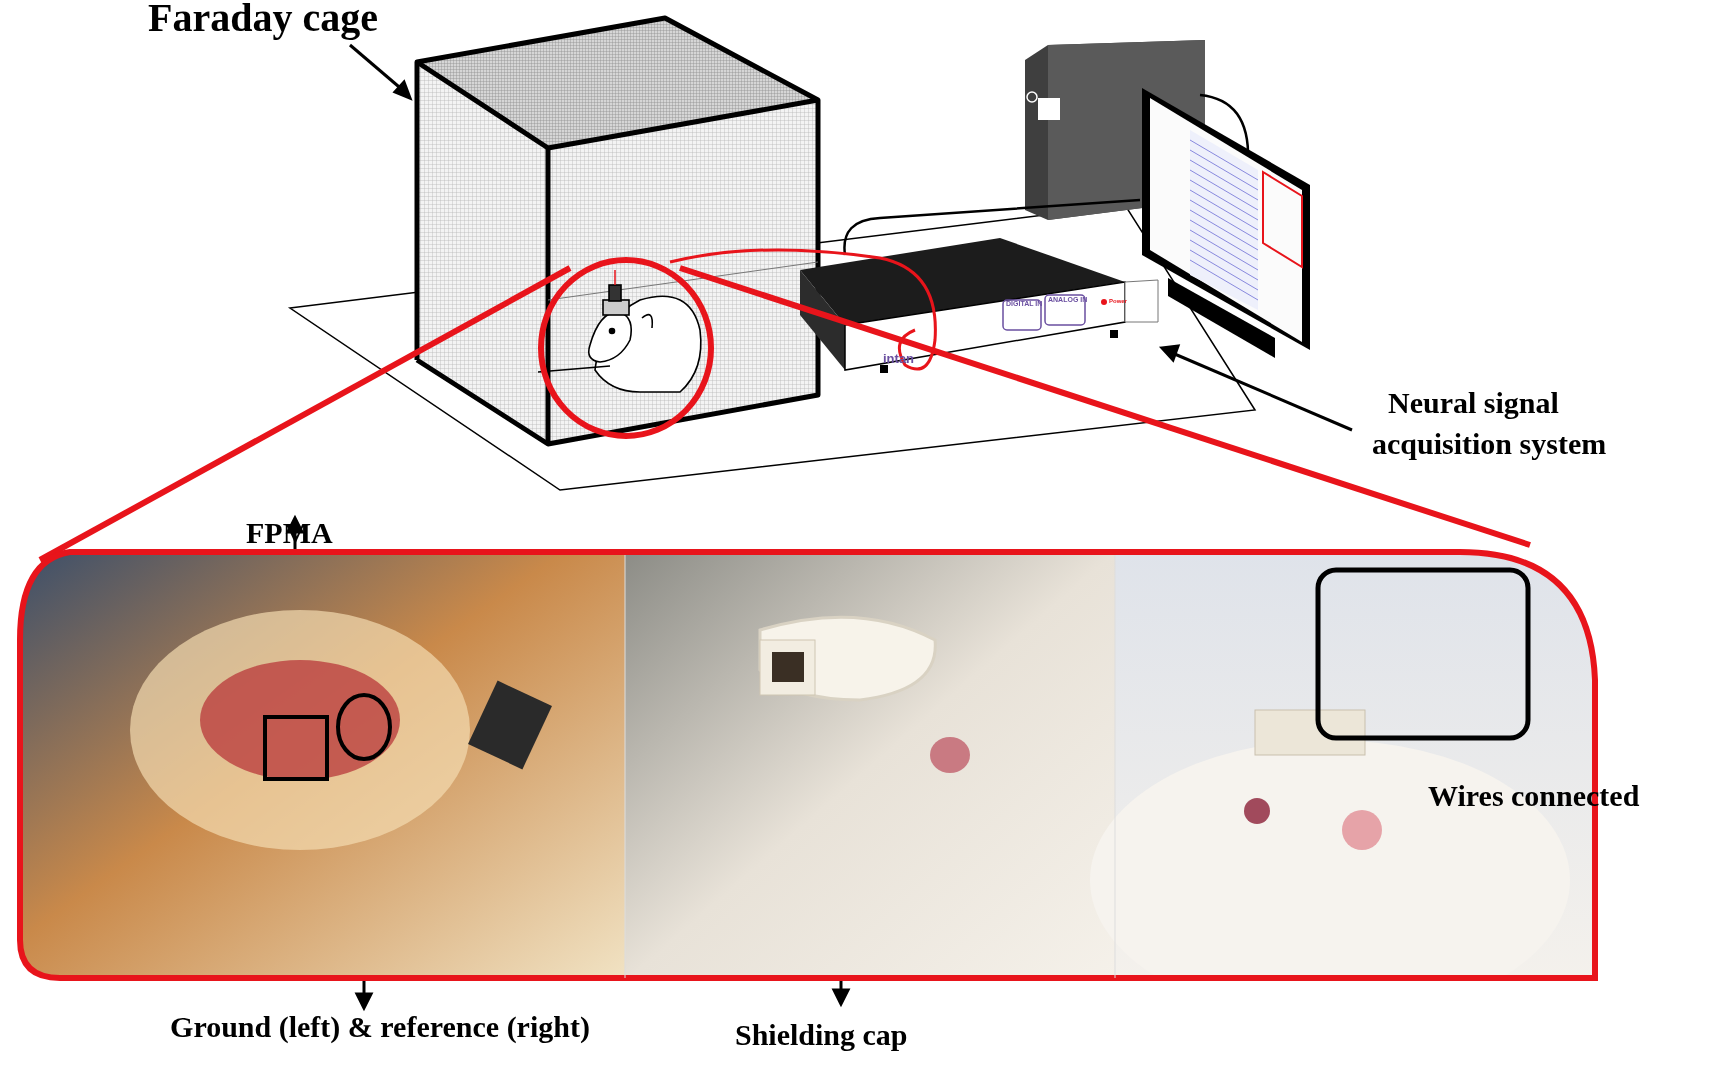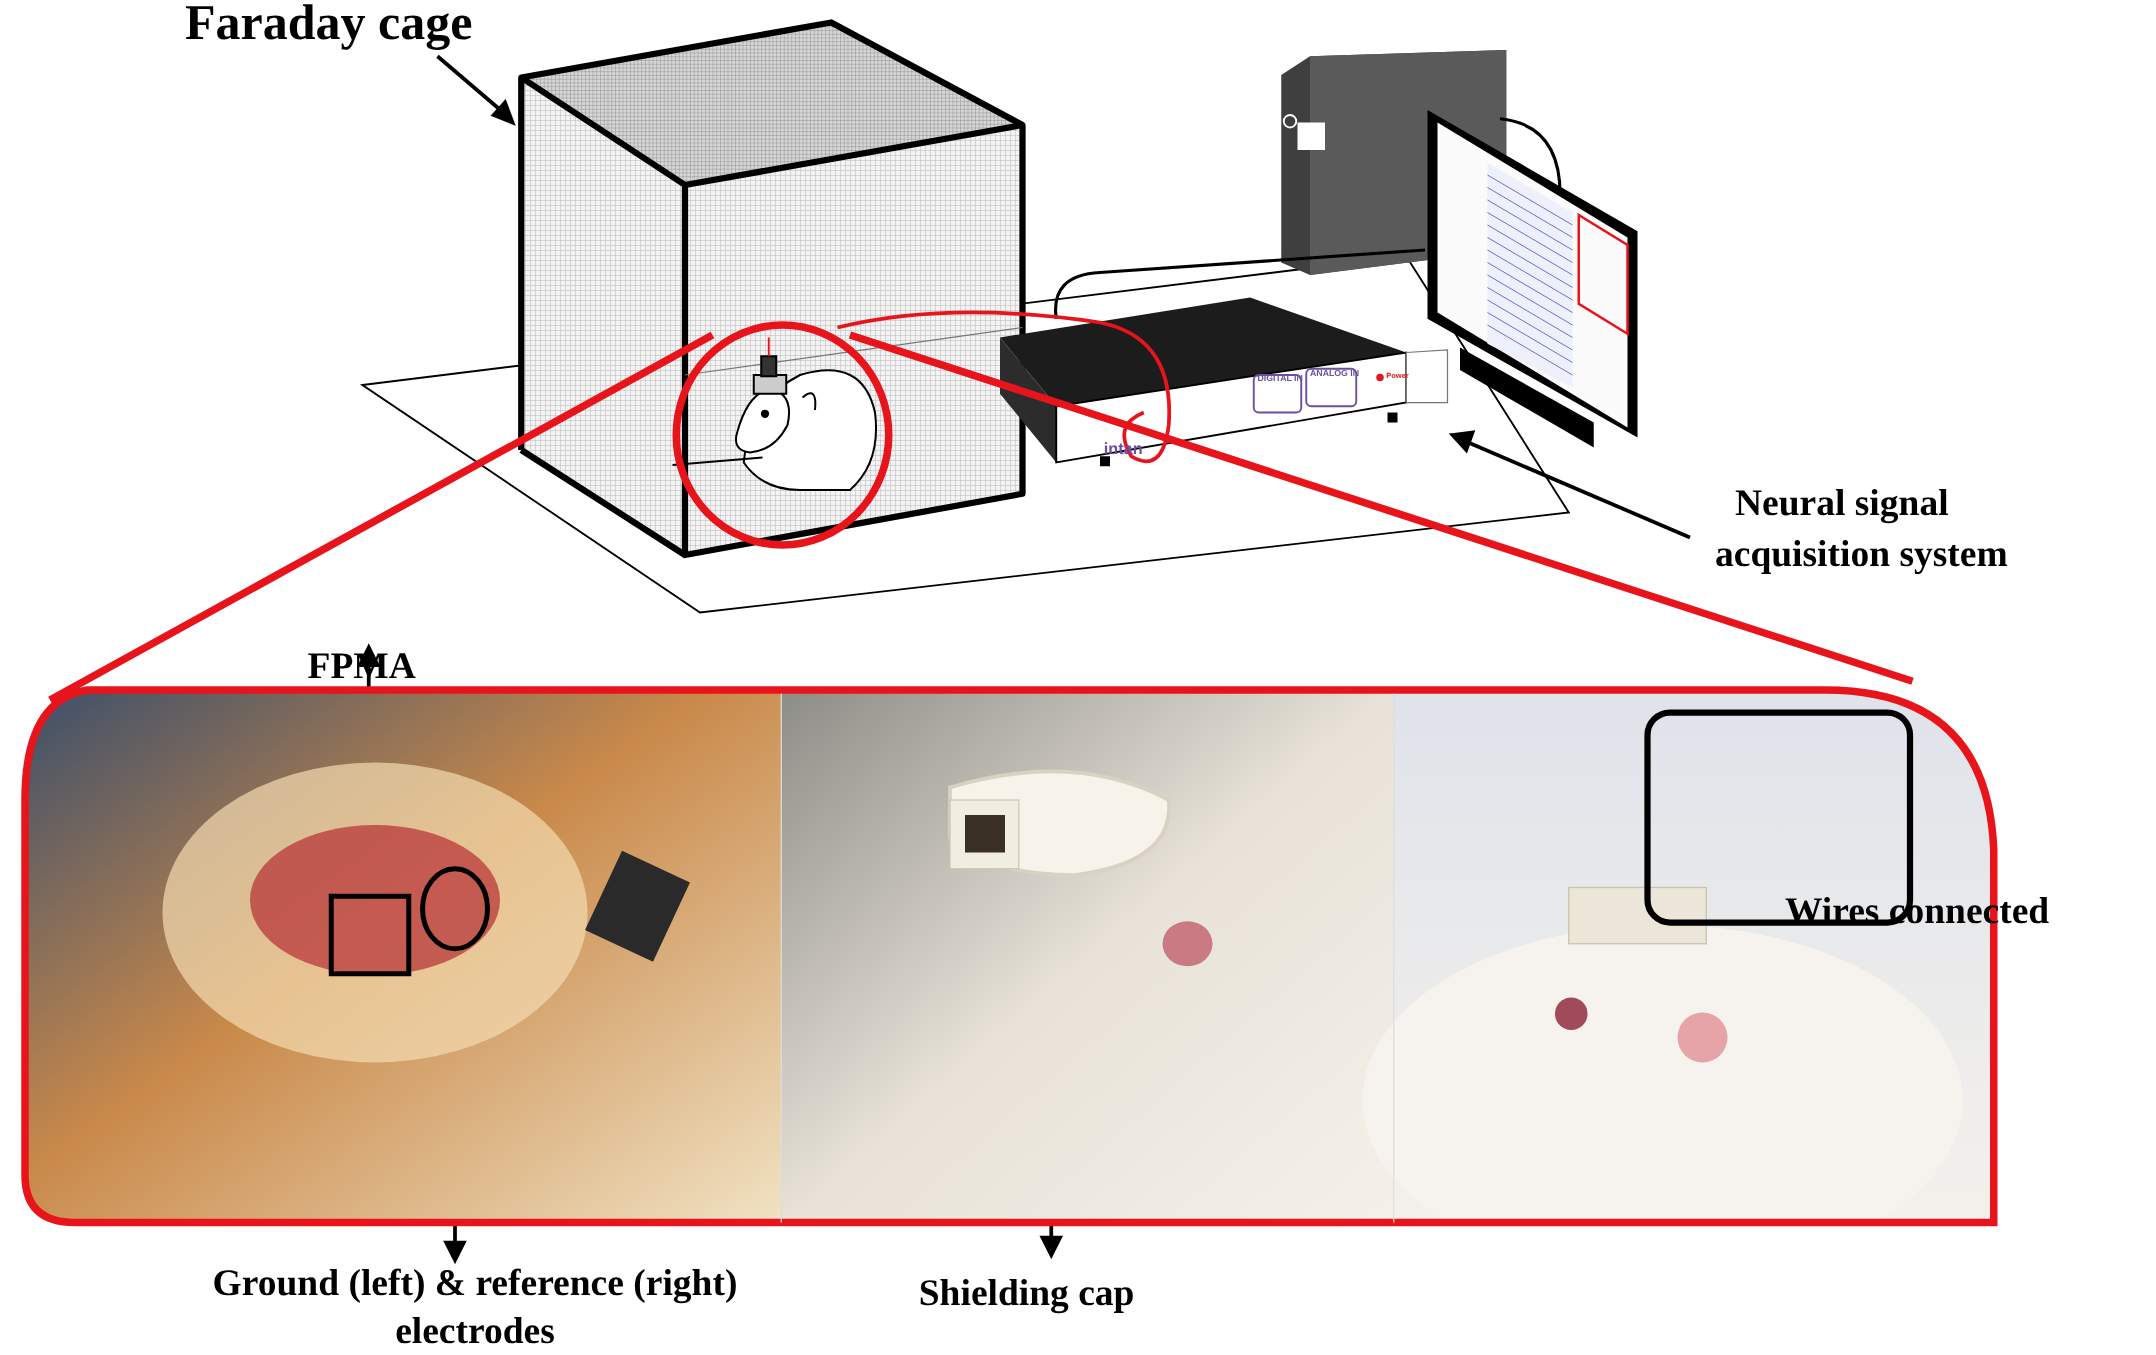"Wires connected" div.label { top: 712px -> 779px }
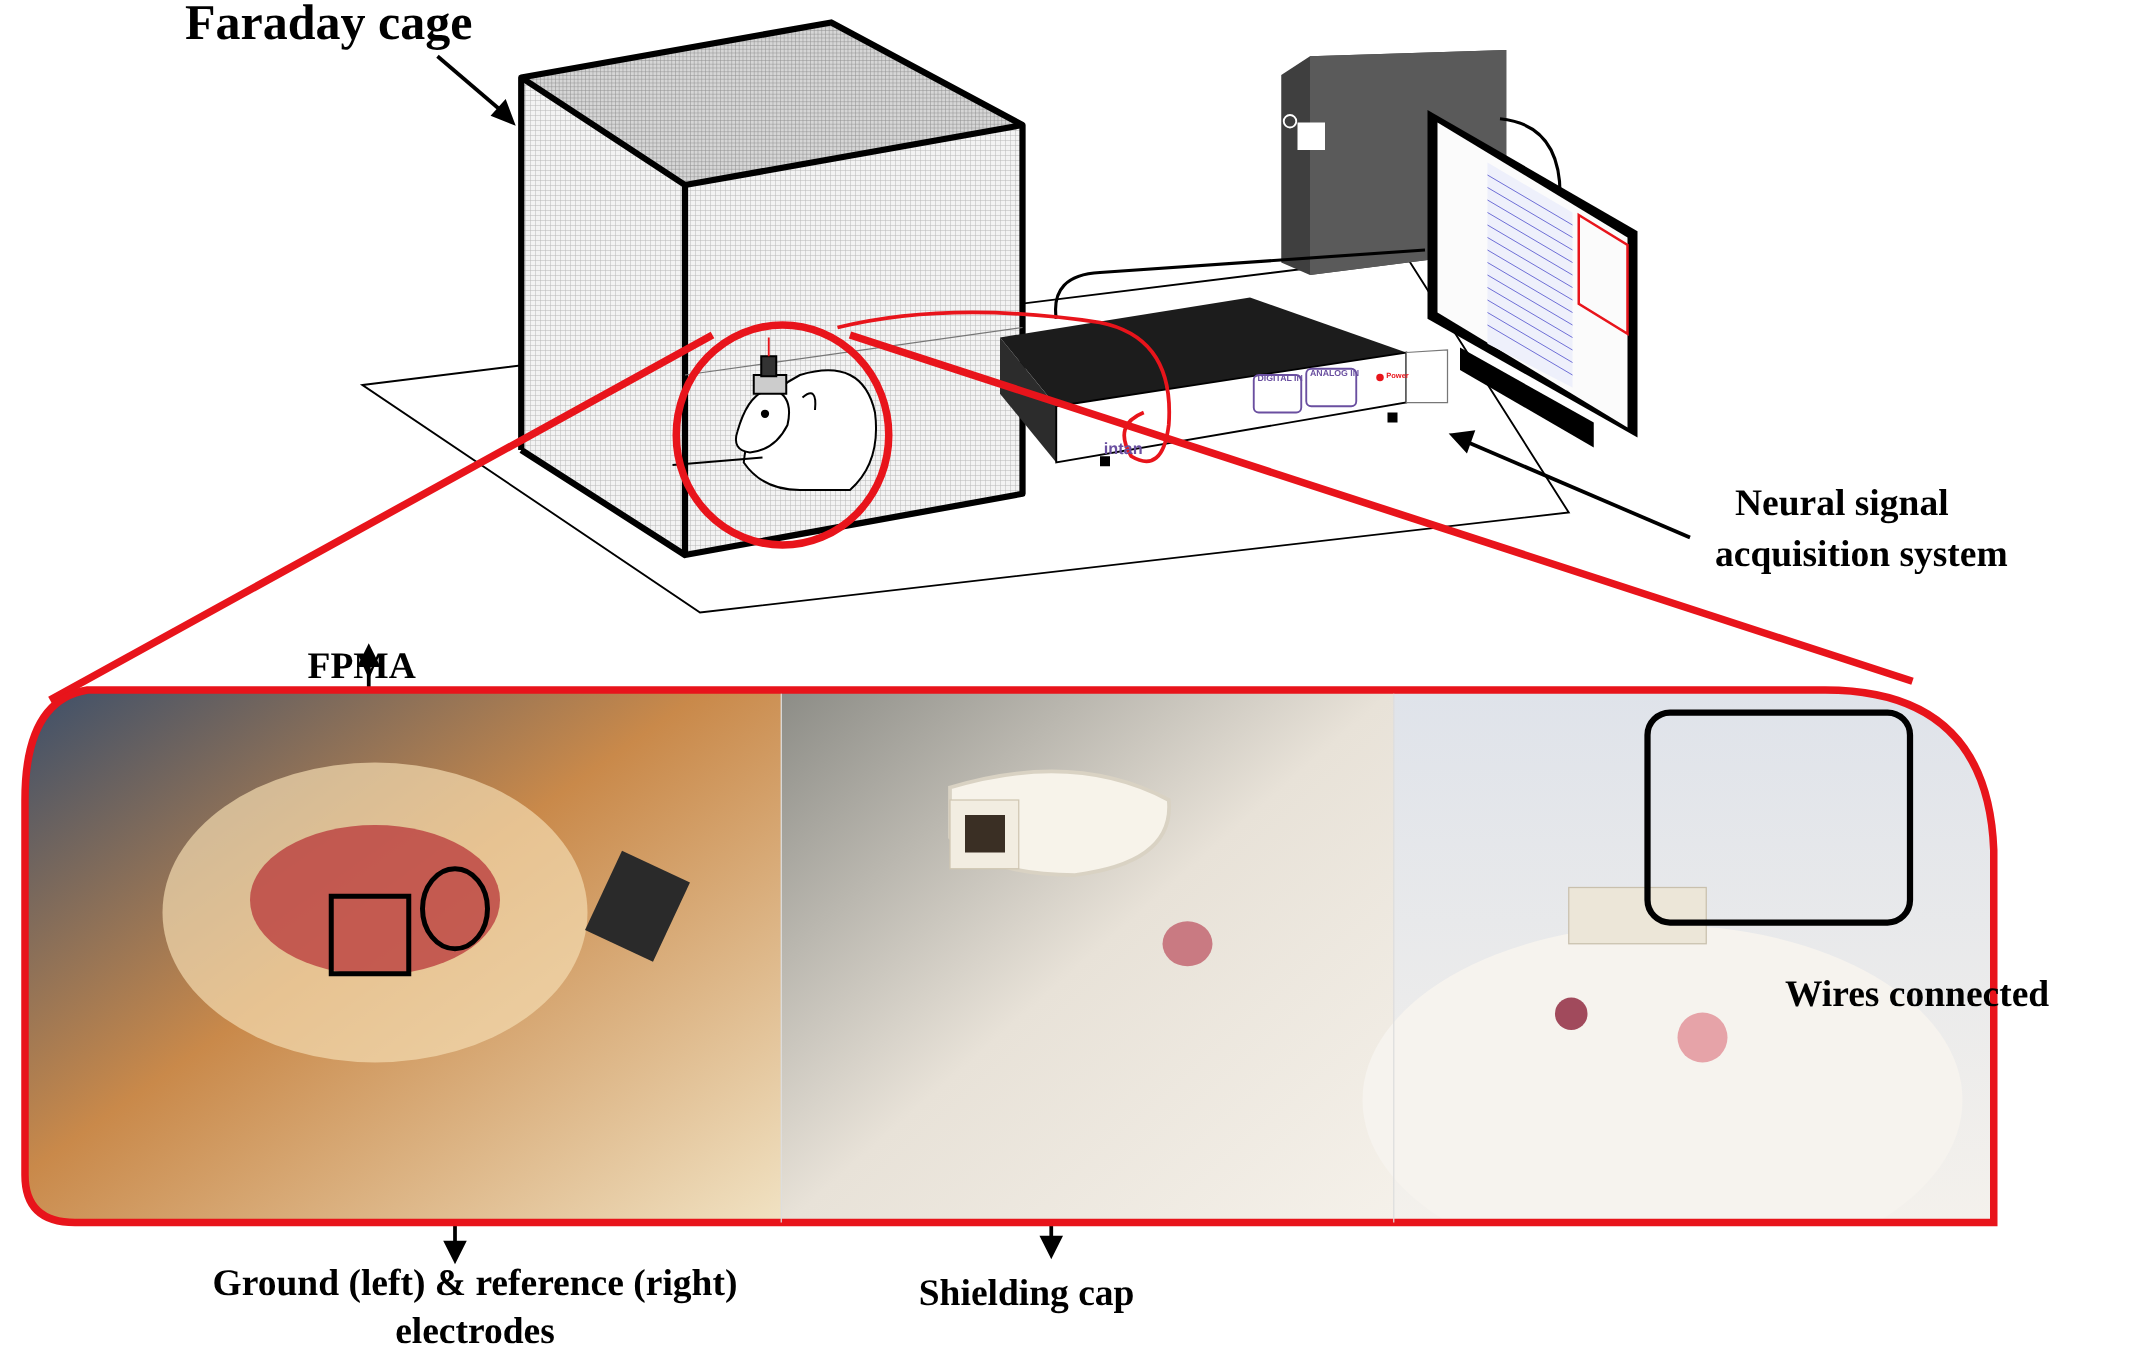"electrodes" div.label { html: <div>electrodes</div> -> none }
